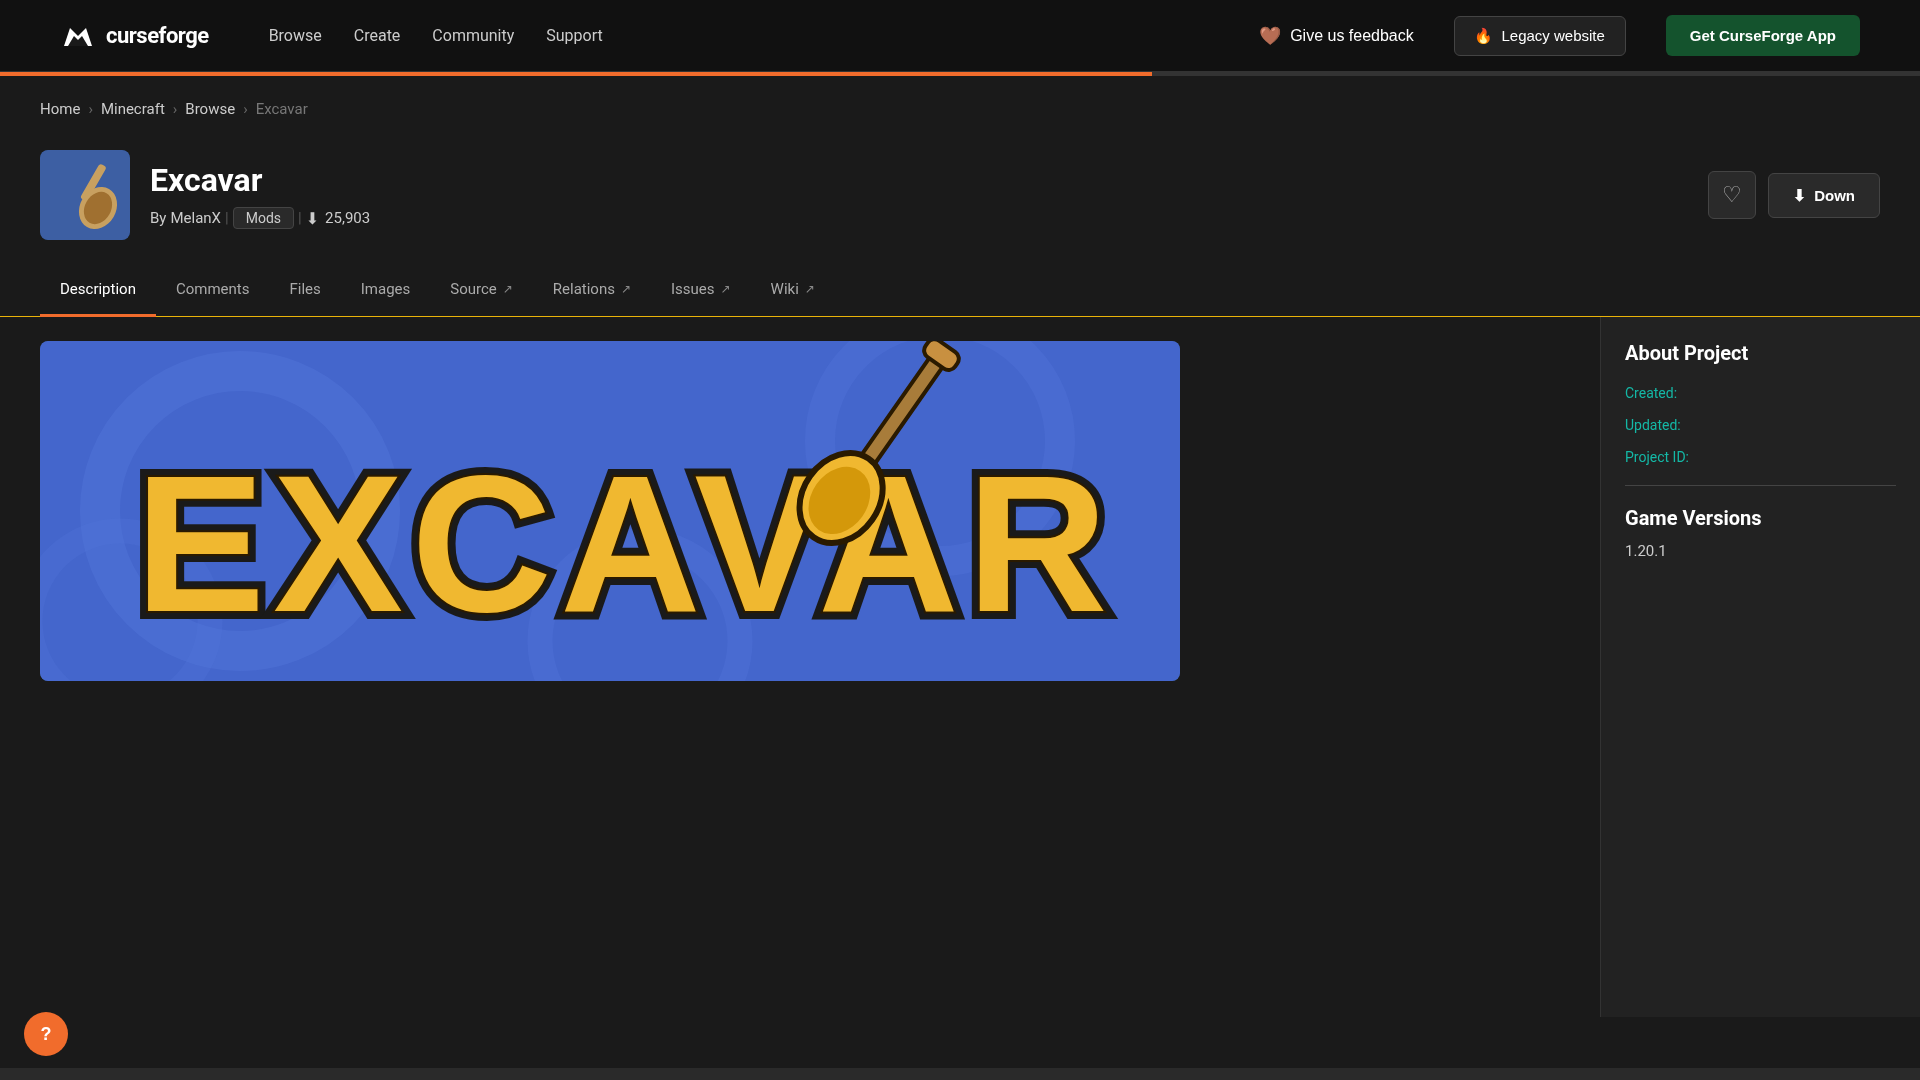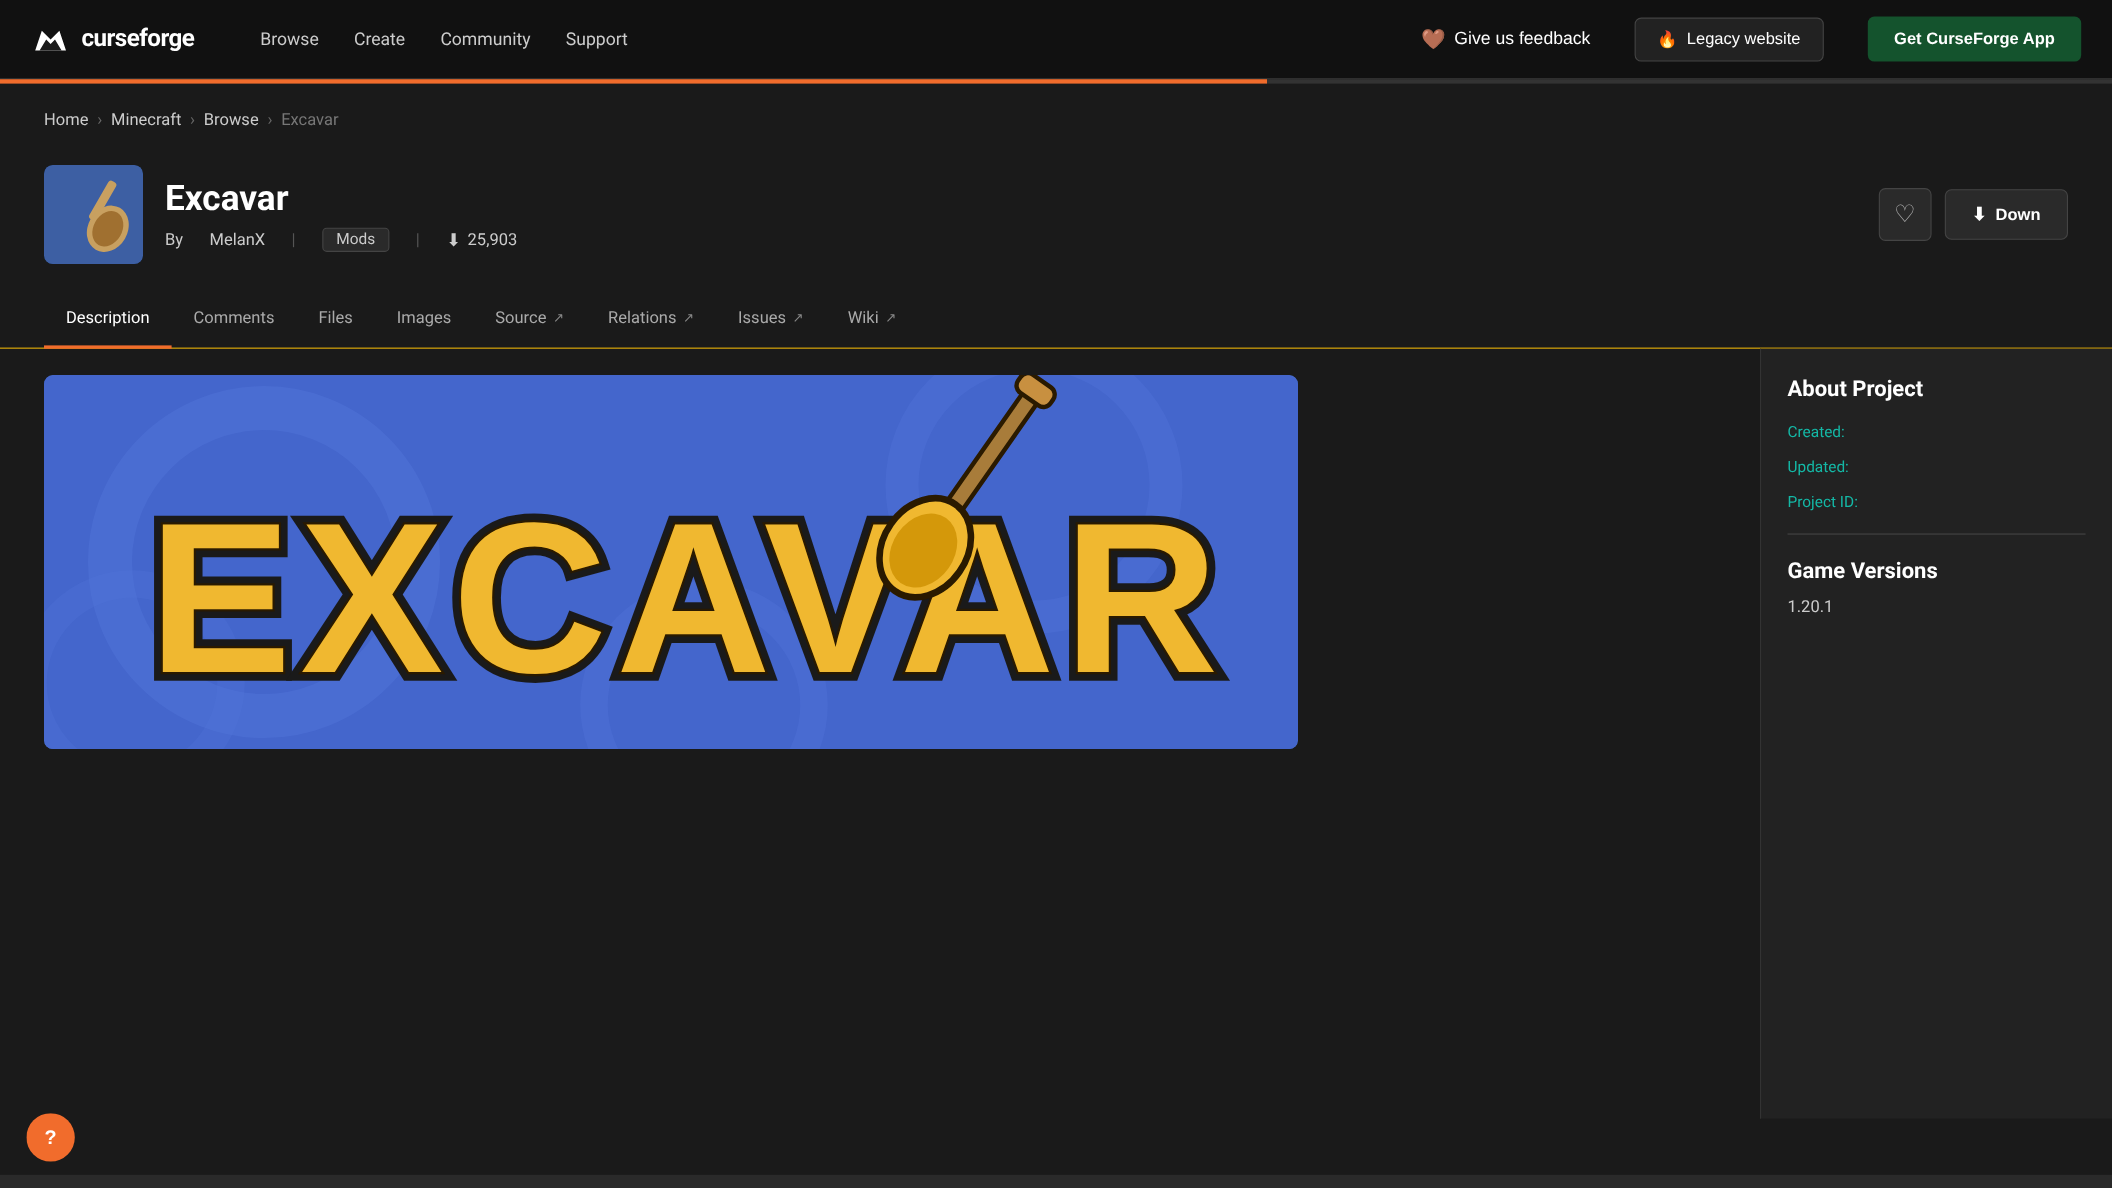"curseforge" .header { padding: 0 28px -> 0 60px }
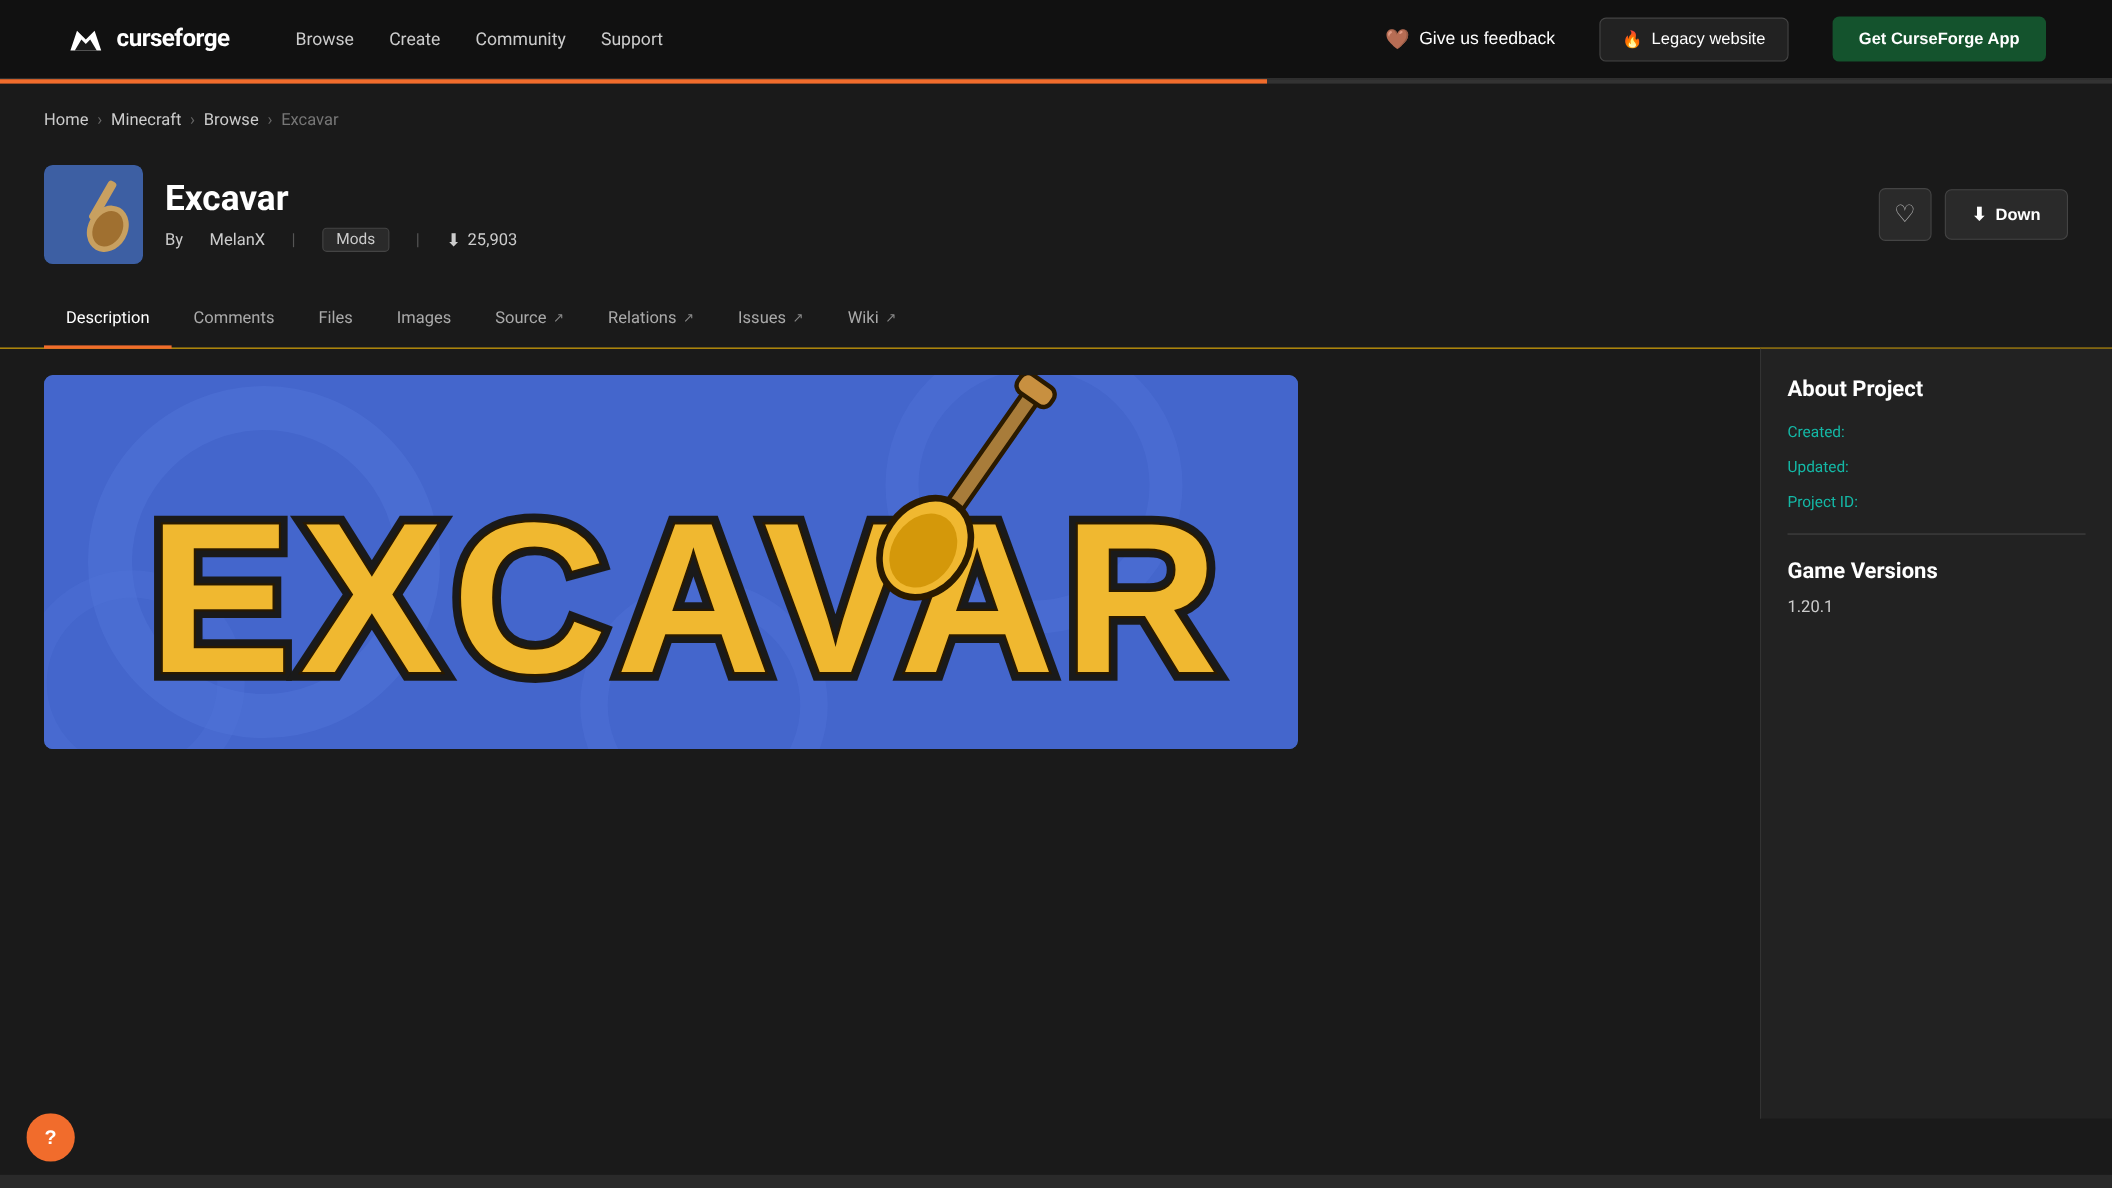"By" .project-meta { gap: 24px -> 4px }
